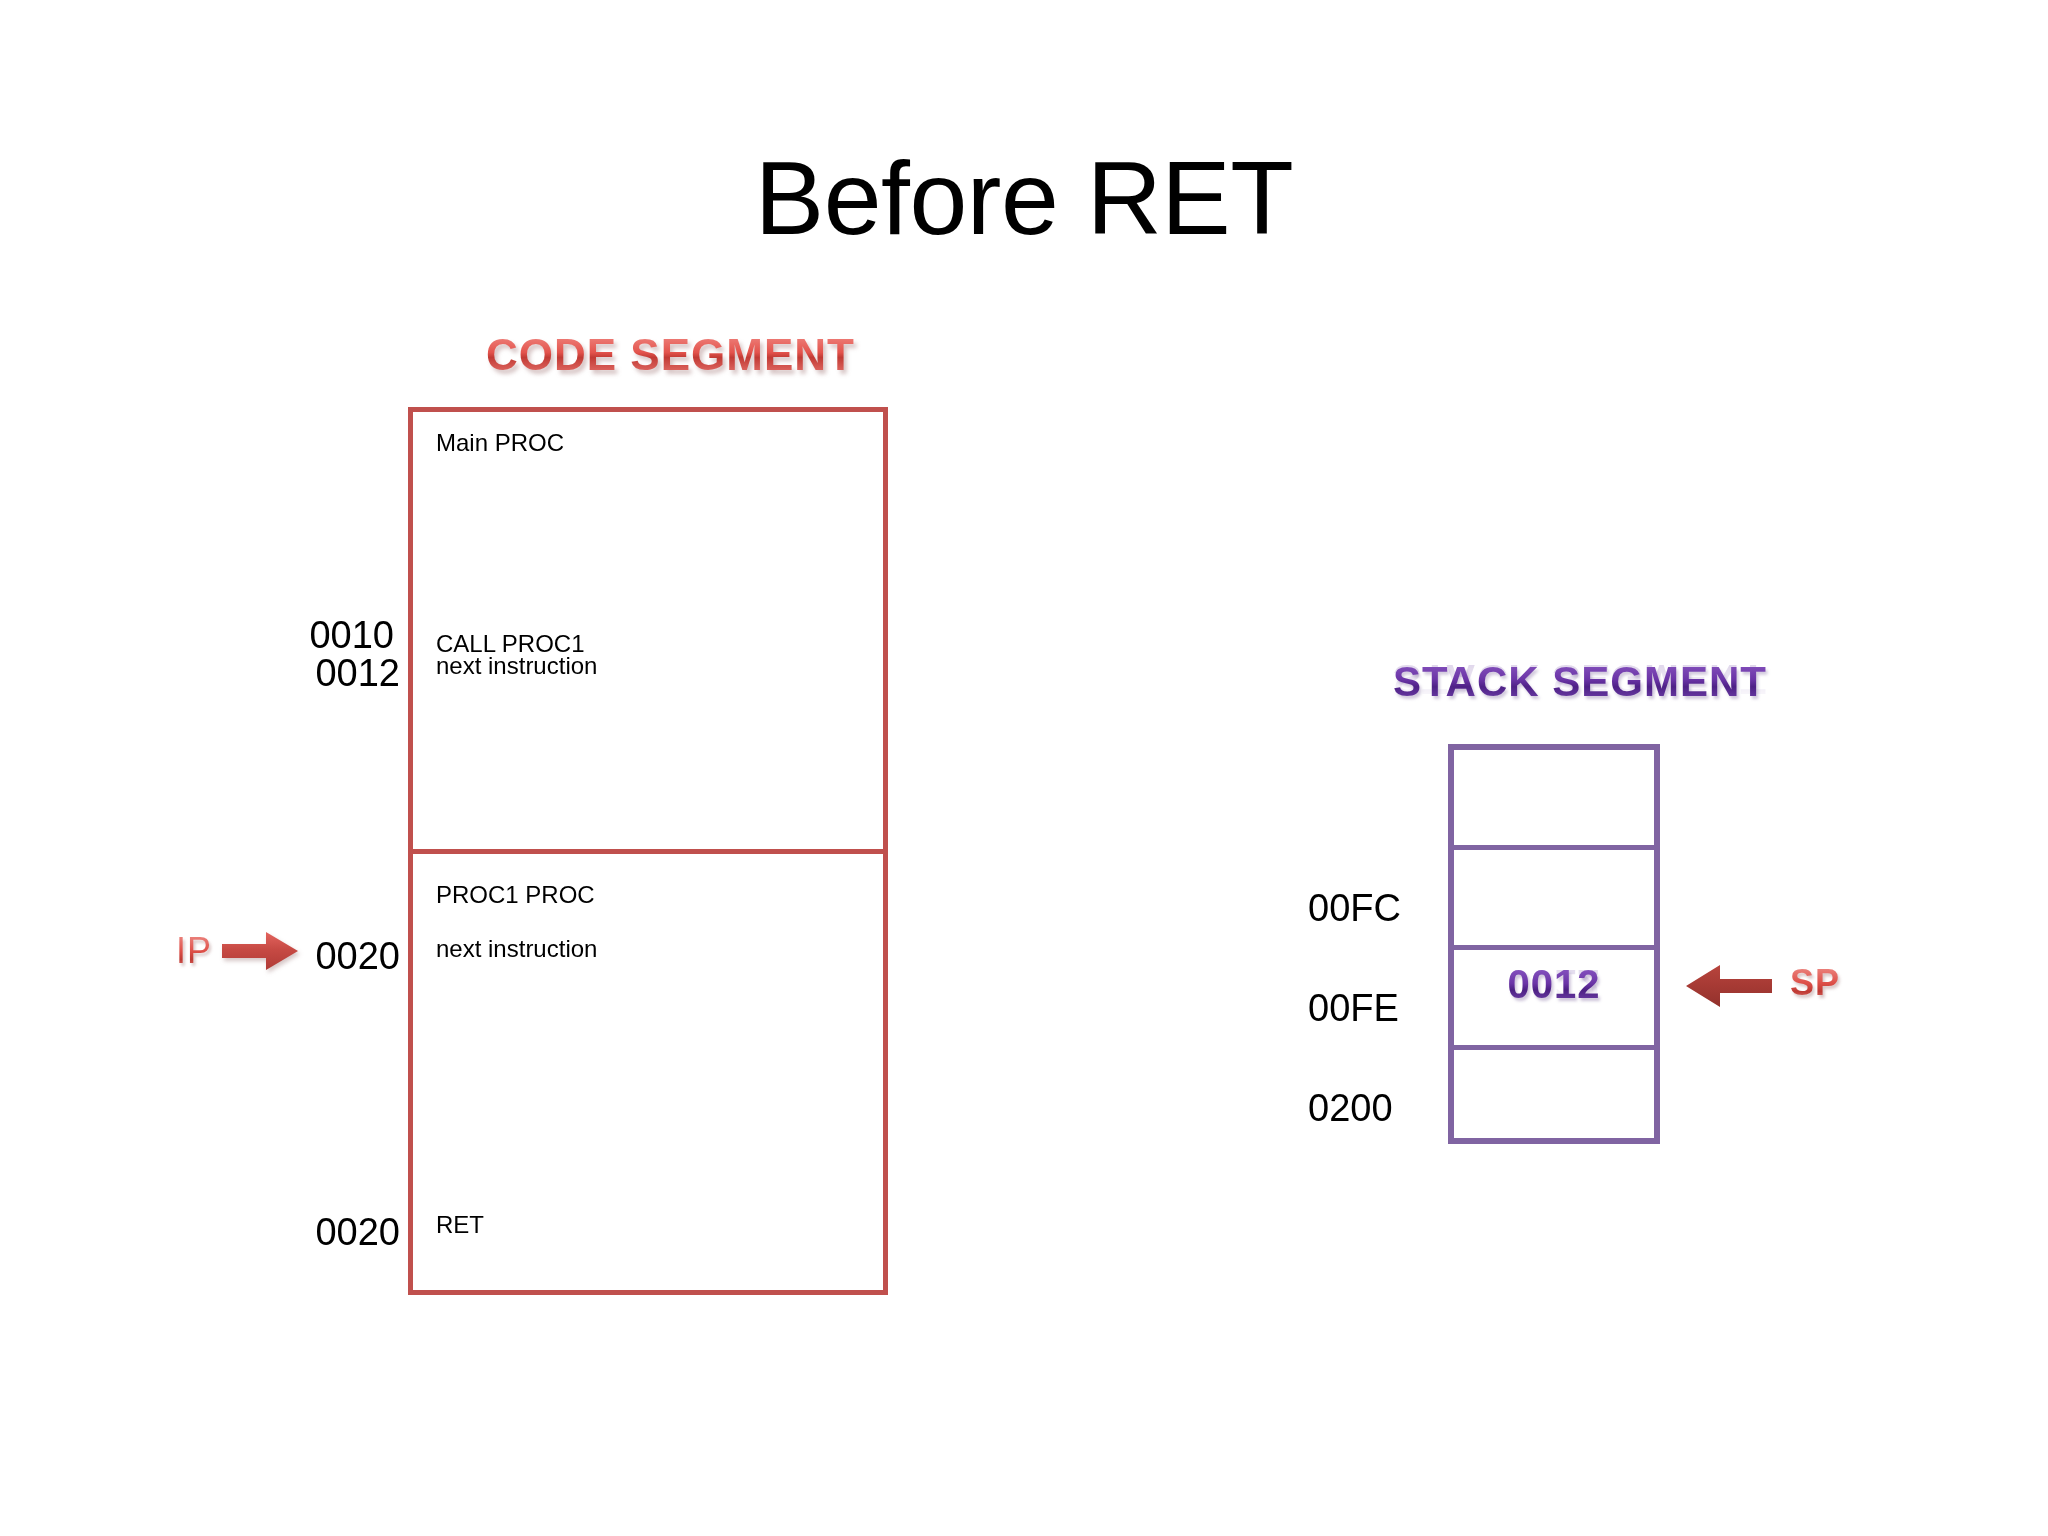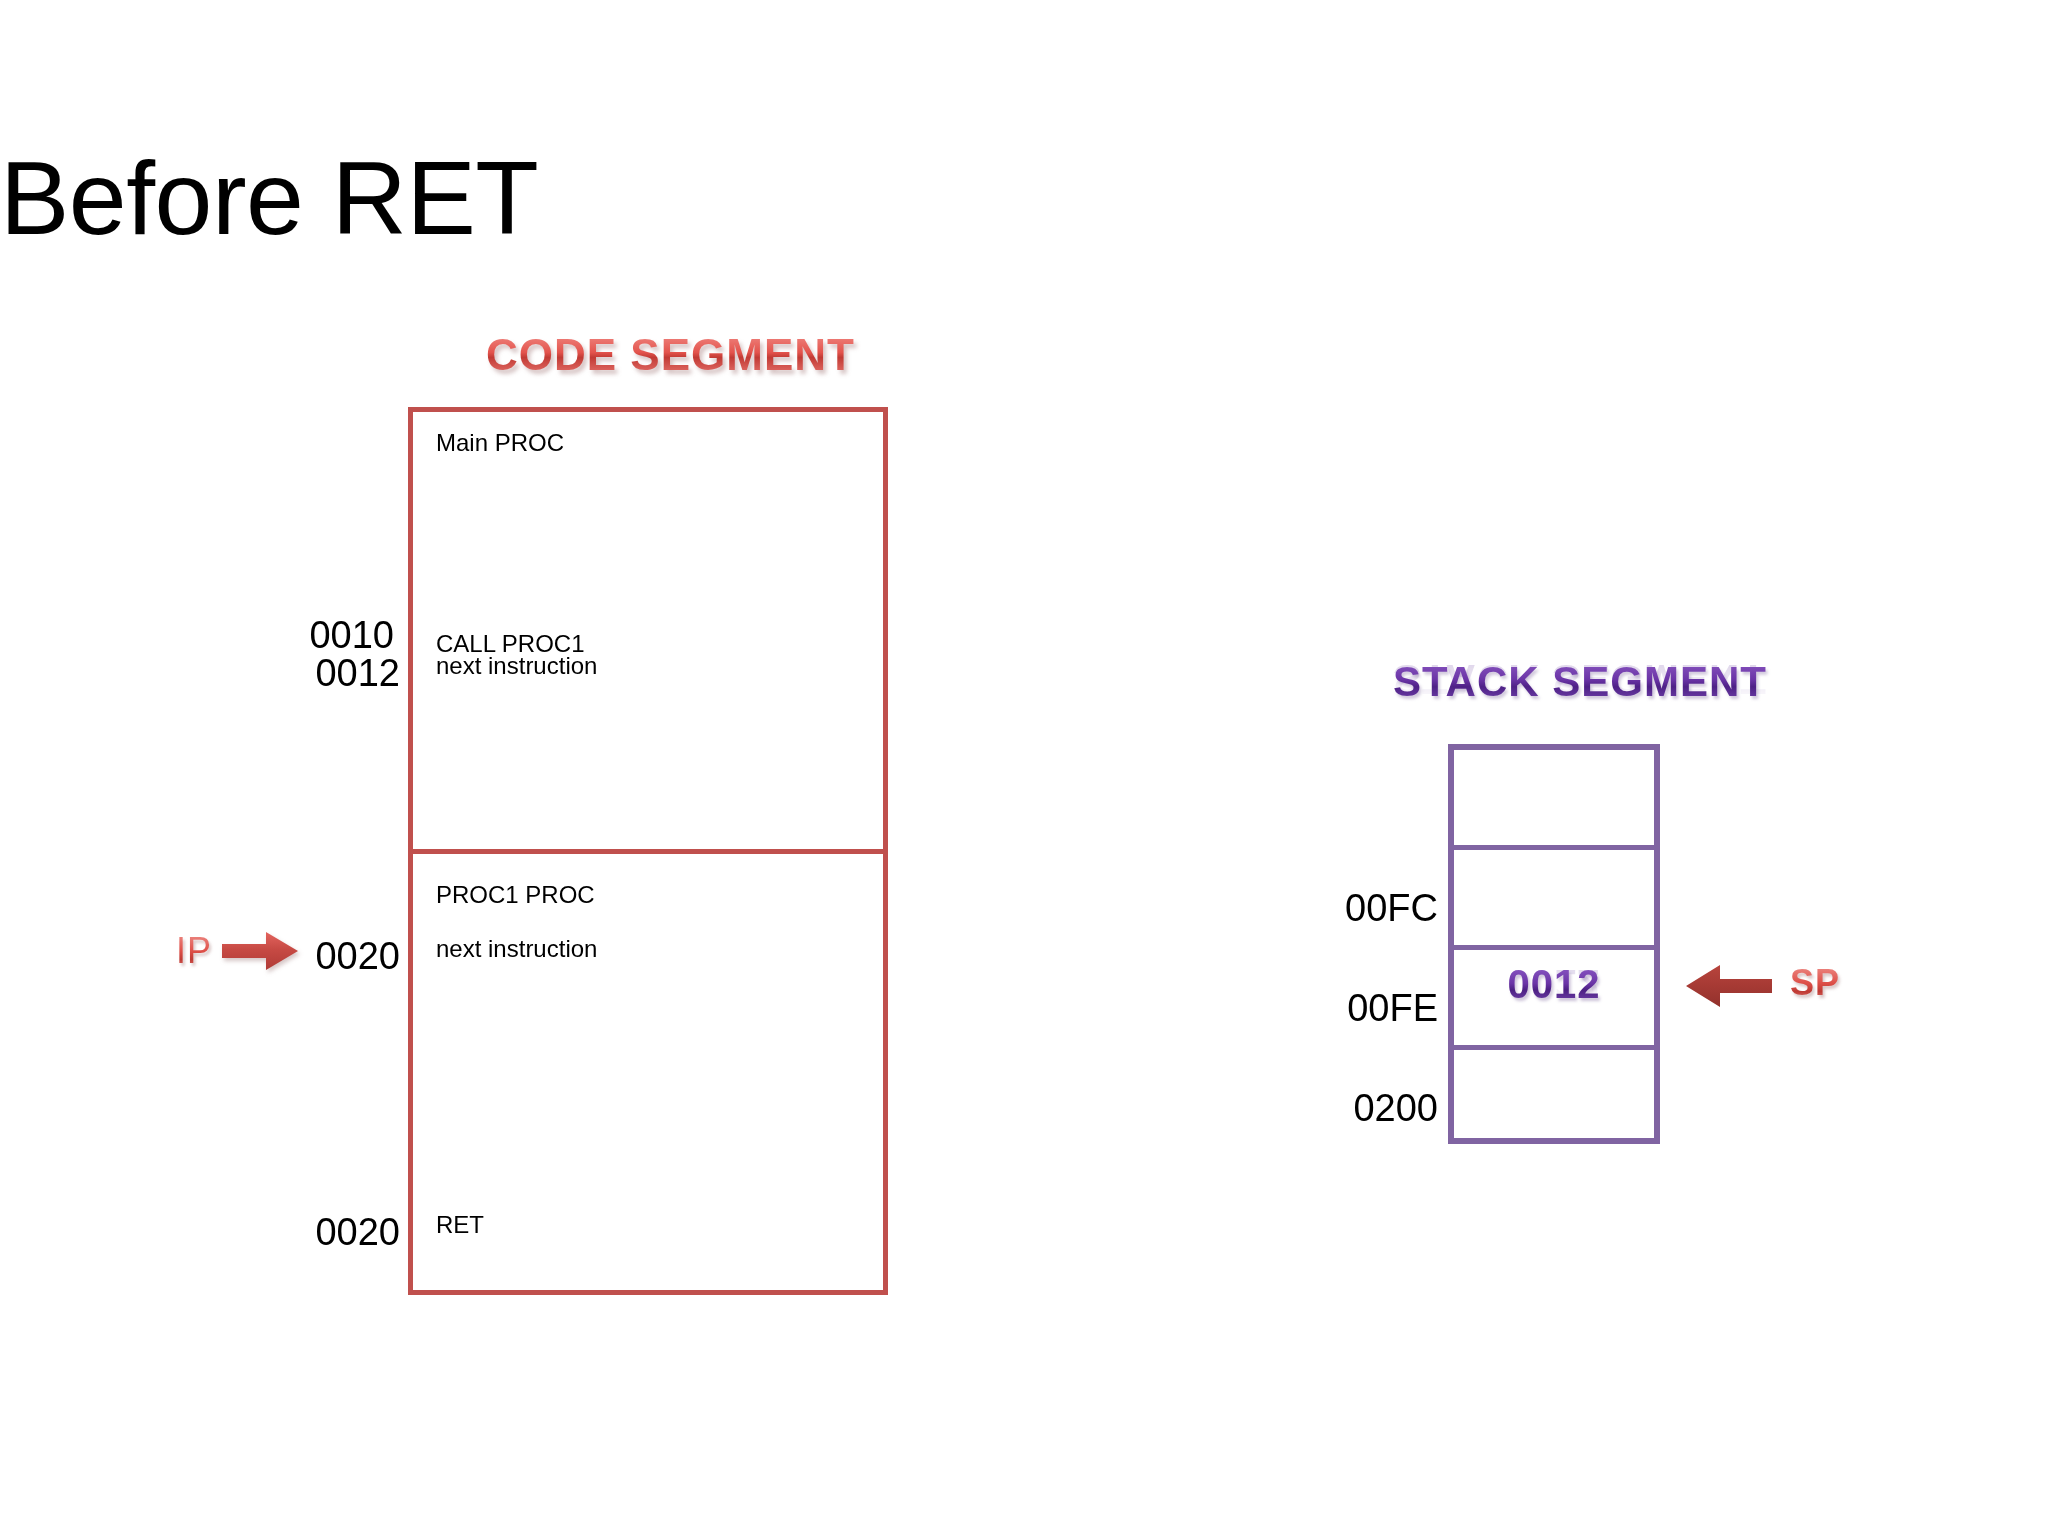"Before RET" #slide-title { text-align: left -> center }
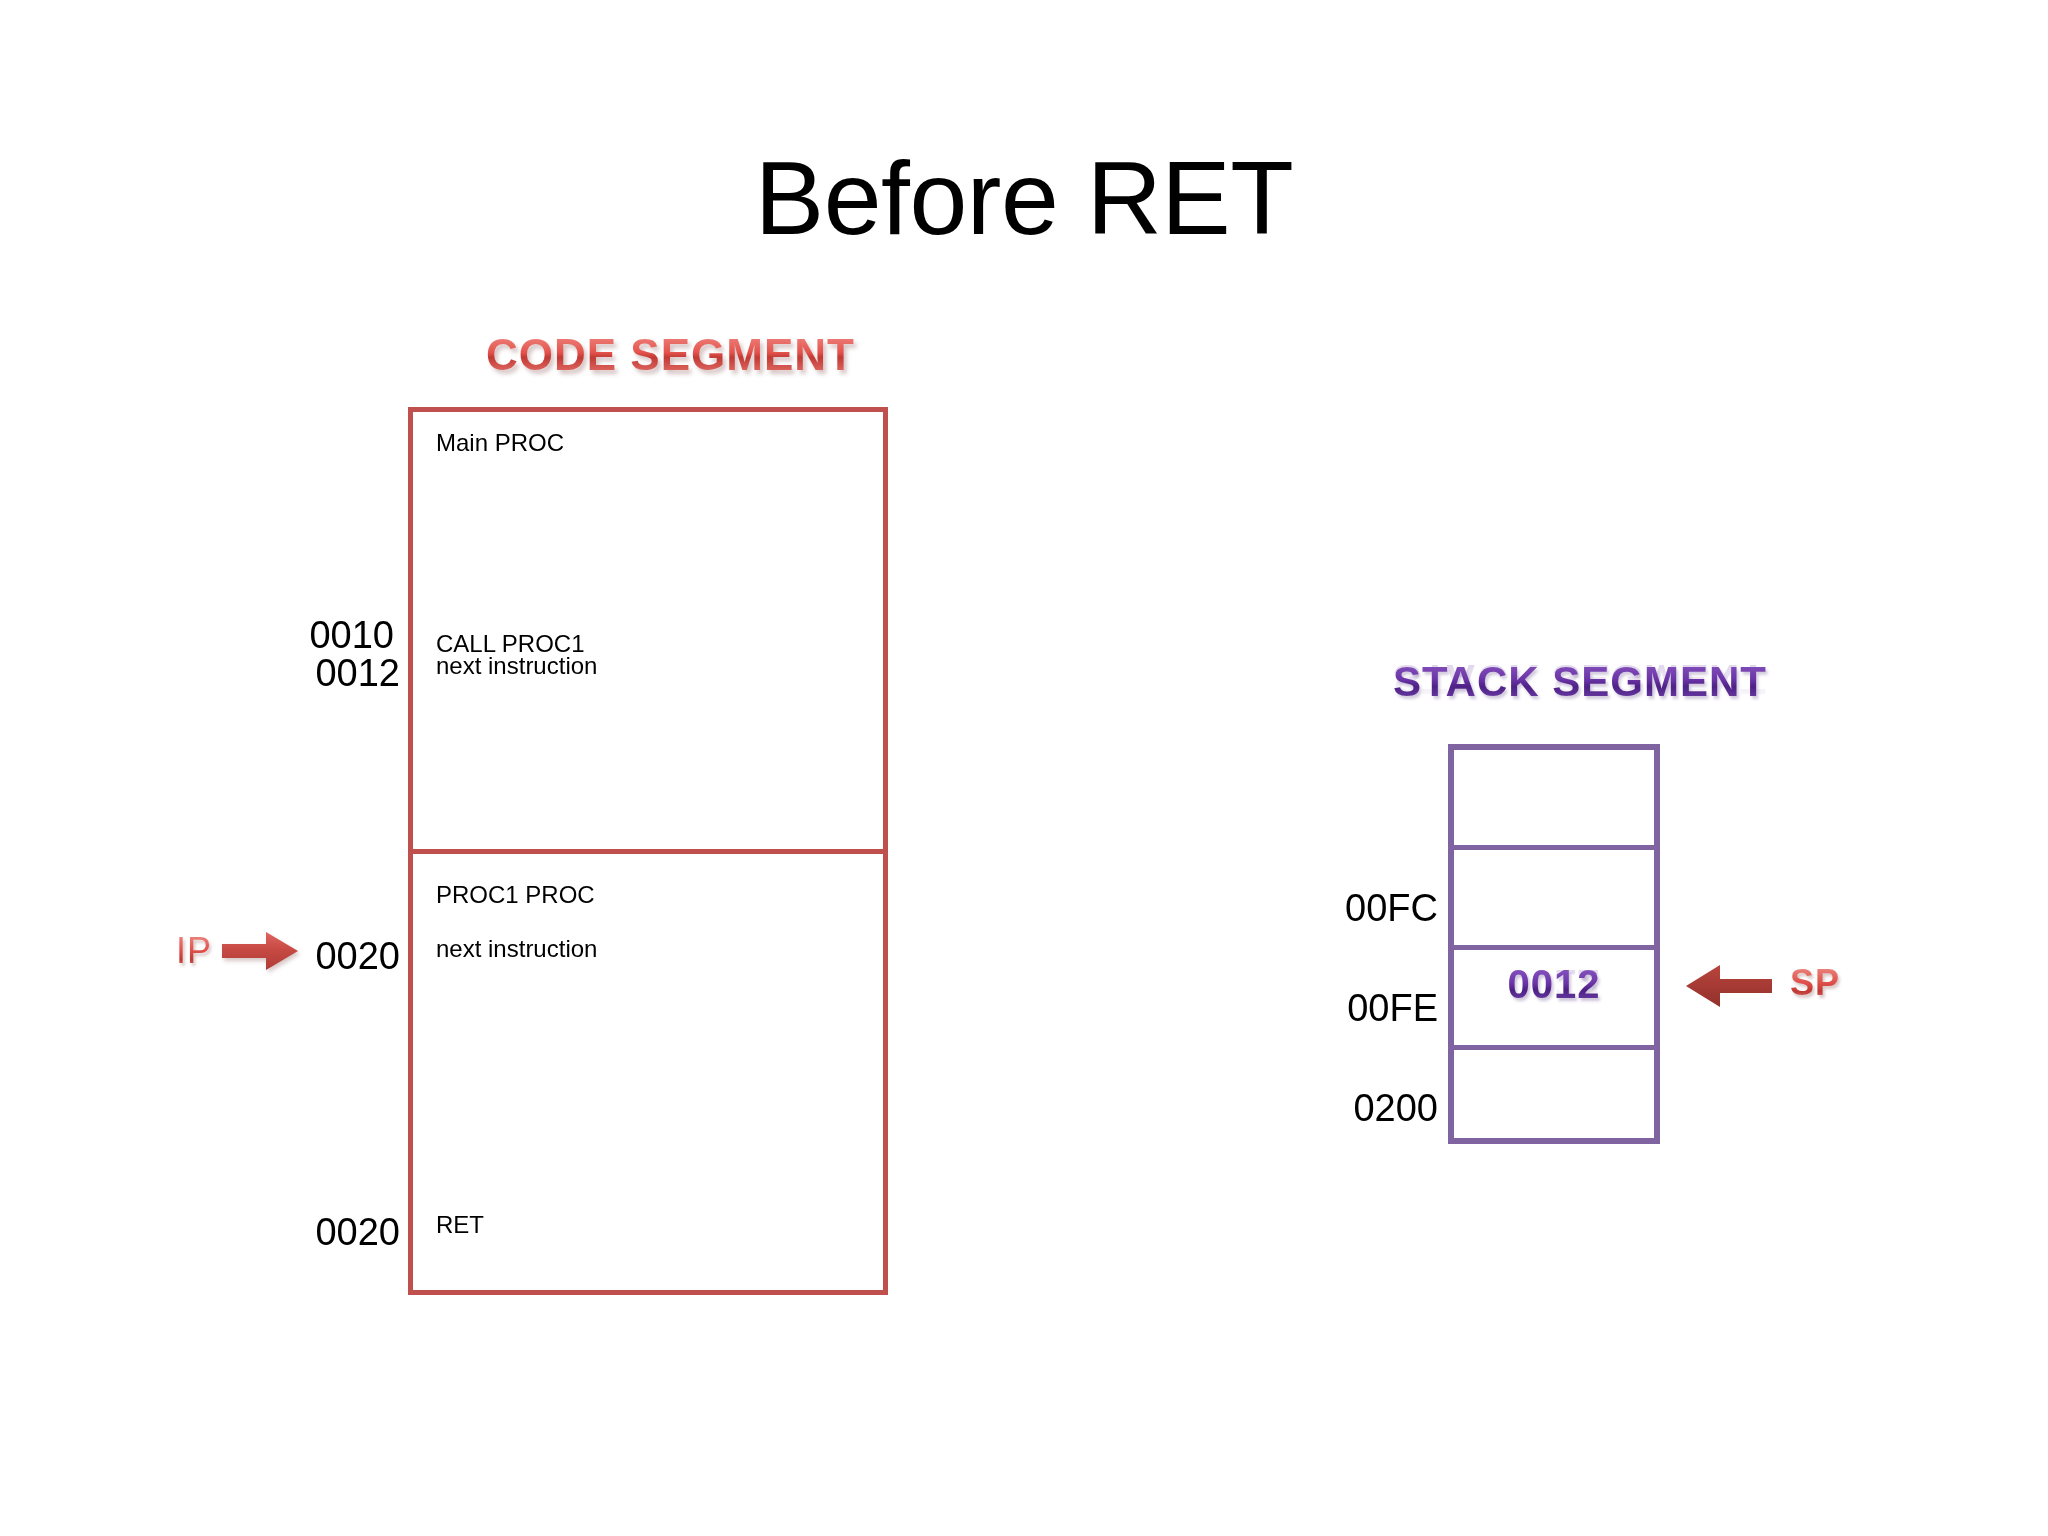"00FC" .stack-addr { text-align: right -> left }
